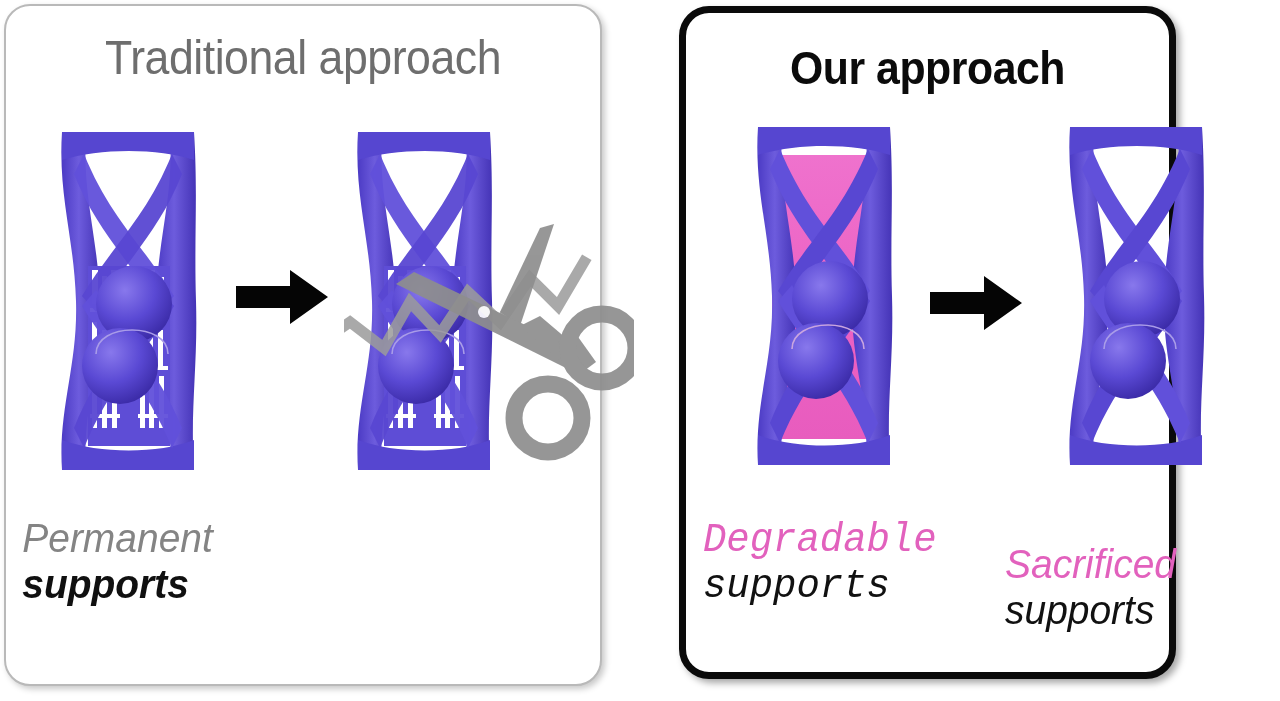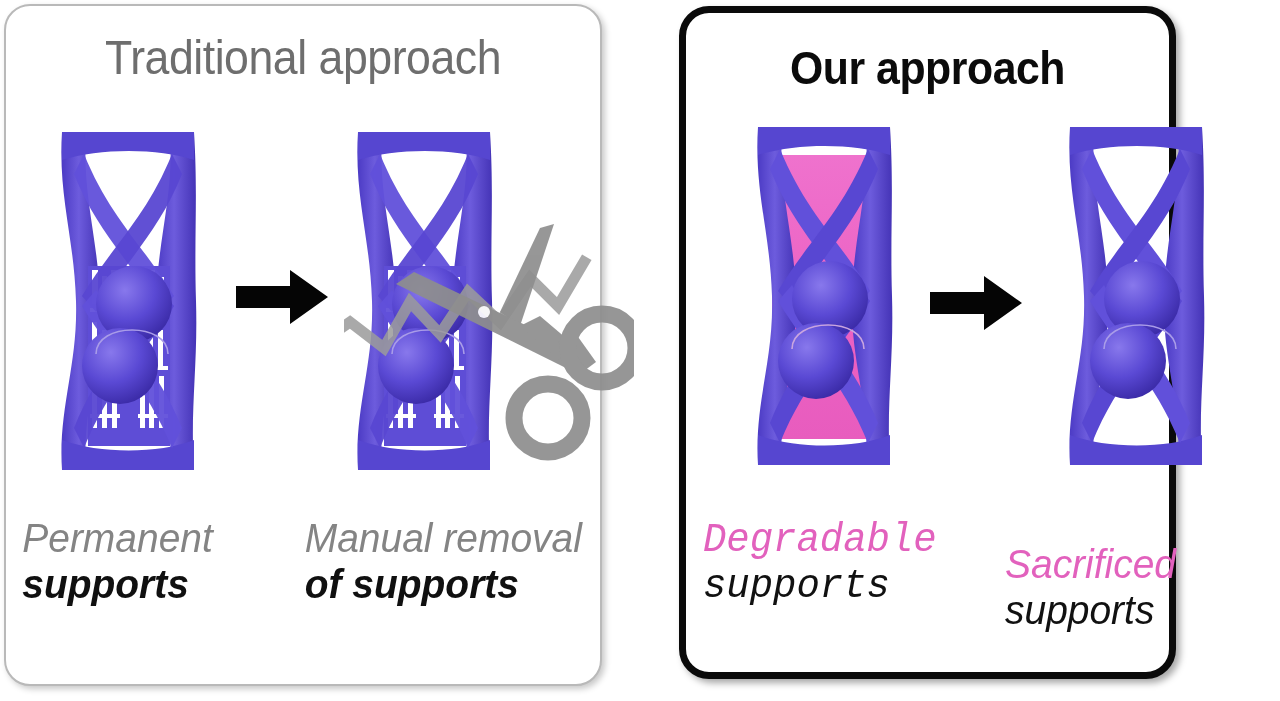"Manual removal" div.caption { html: <div> <span>Manual removal</span> <span>of supports</span> </div> -> none }
